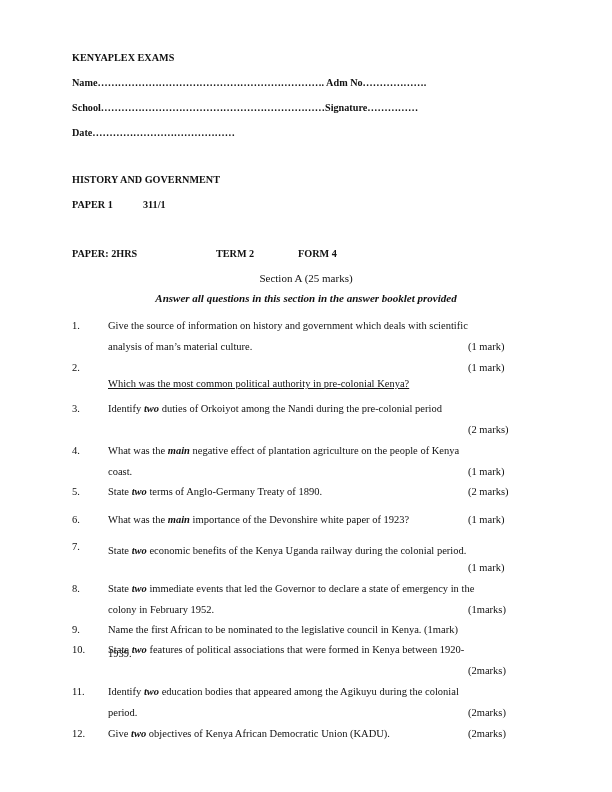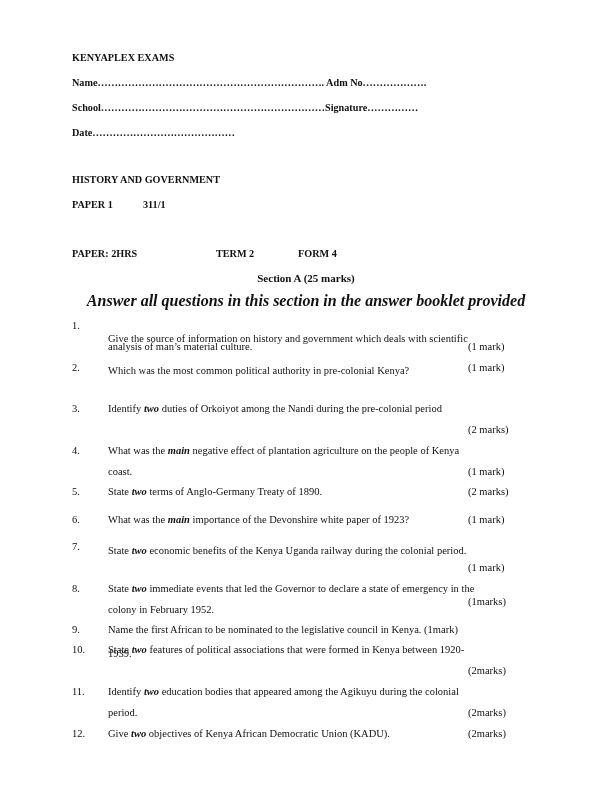"Section A (25 marks)" .sec-title { font-weight: bold -> normal }
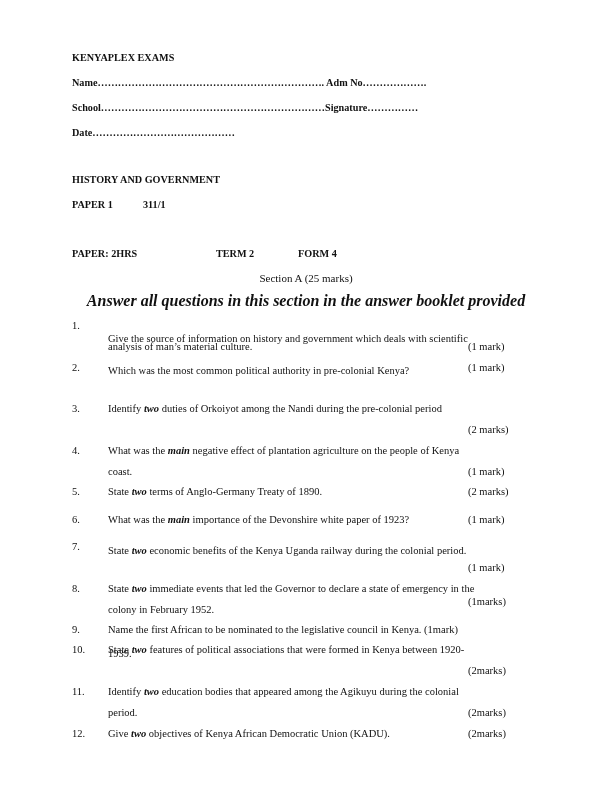"Answer all questions in this" .instr { font-size: 16px -> 11px }
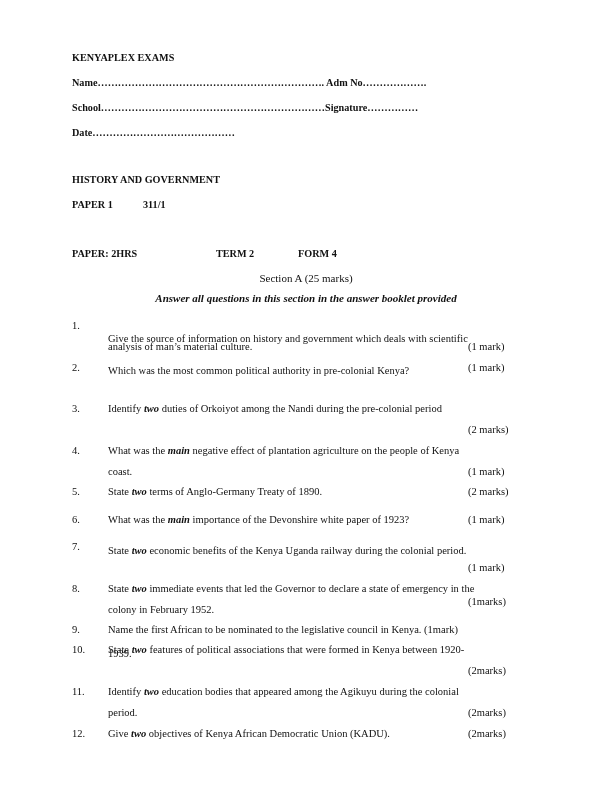"Give the source of information" span.line { top: 13px -> 0 }
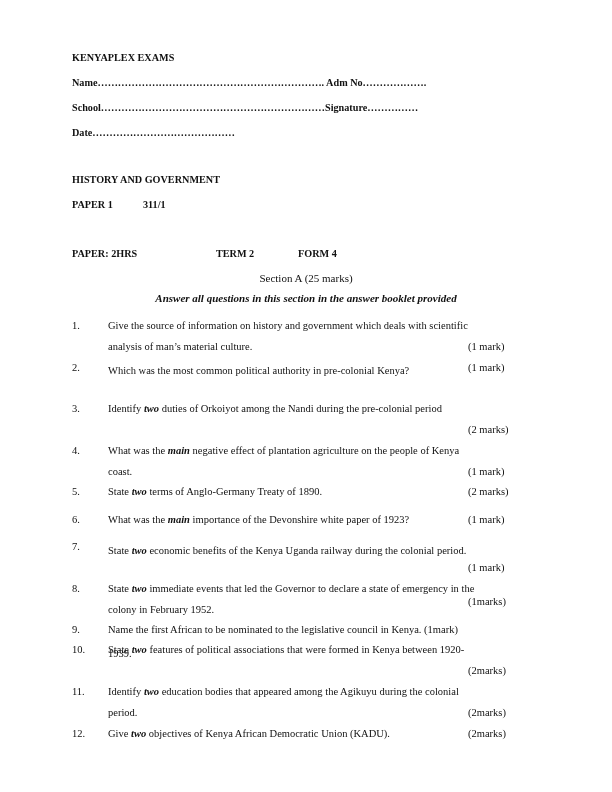"Which was the most common" span.line { text-decoration: none -> underline; top: 3px -> 16px }
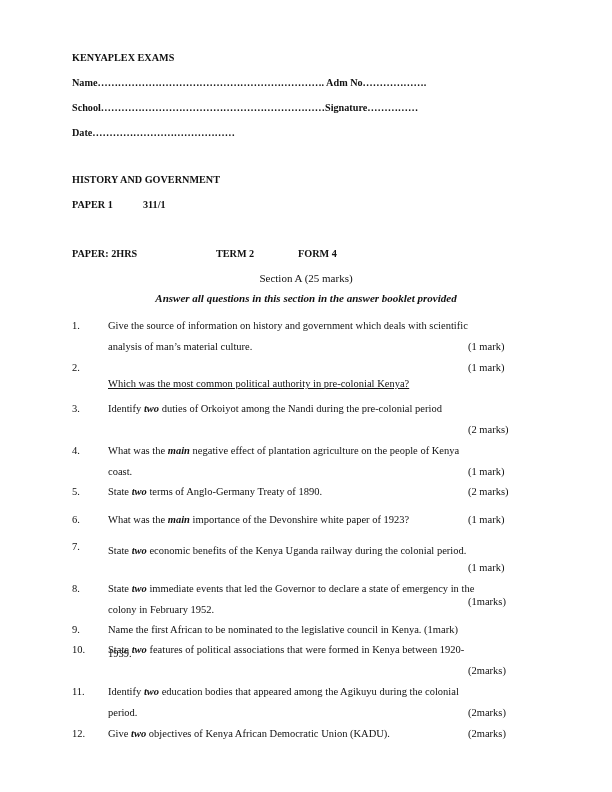"(1marks)" span.mark { top: 13px -> 21px }
